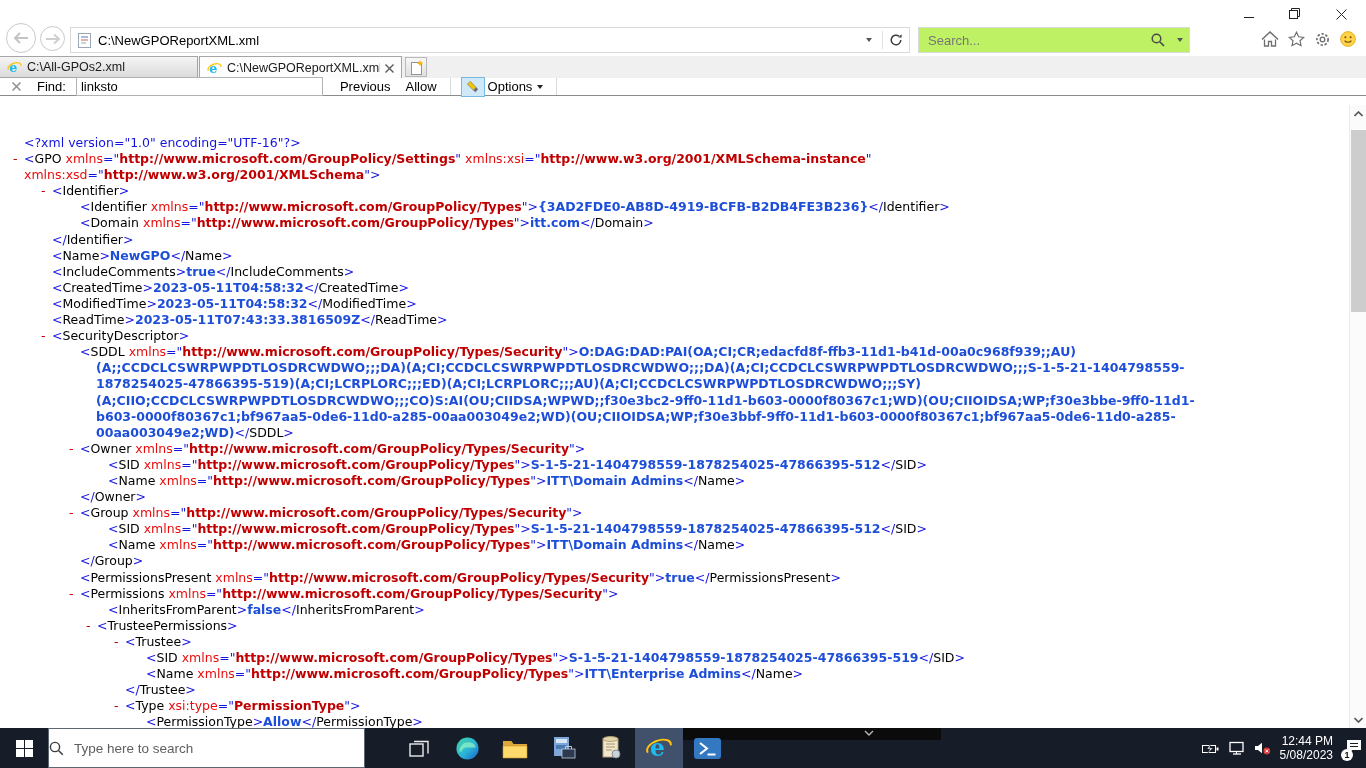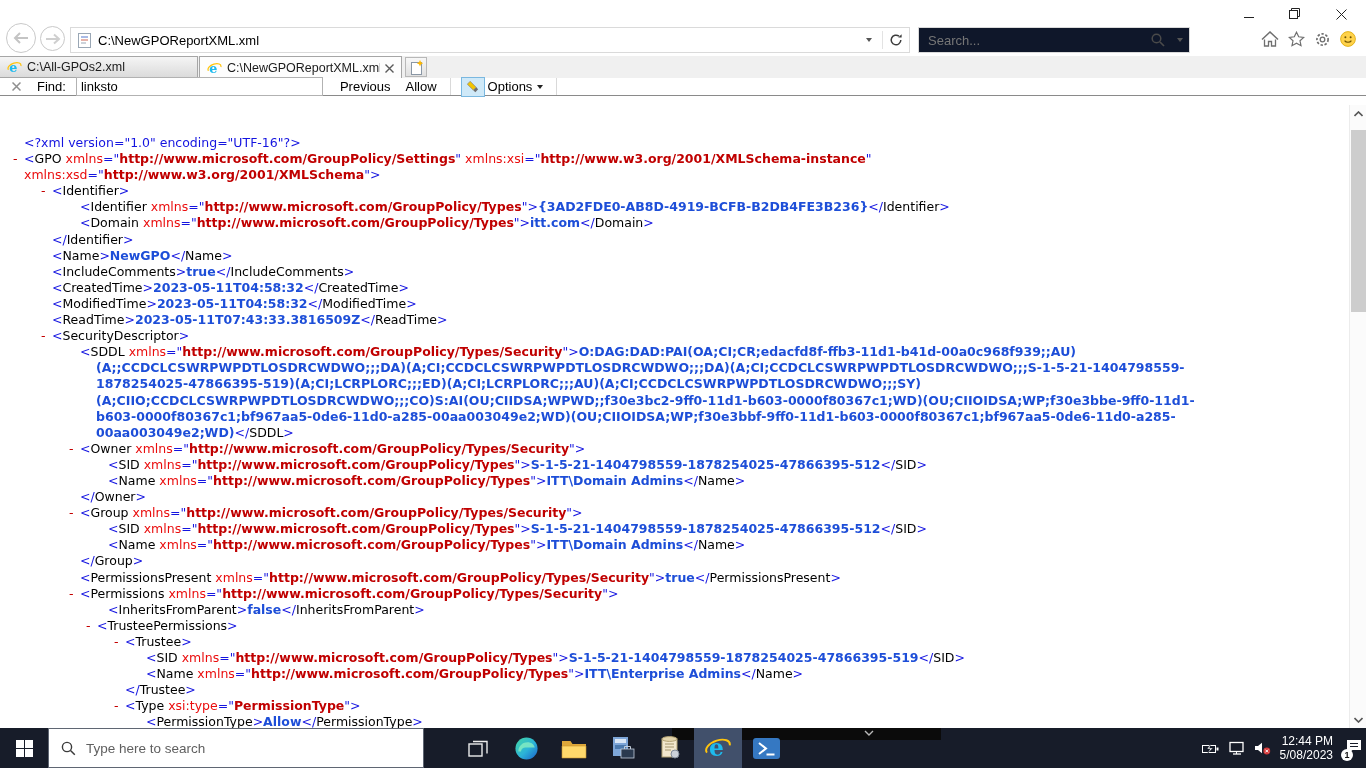"Search..." .searchbox { background: #0f172a -> #bef264 }
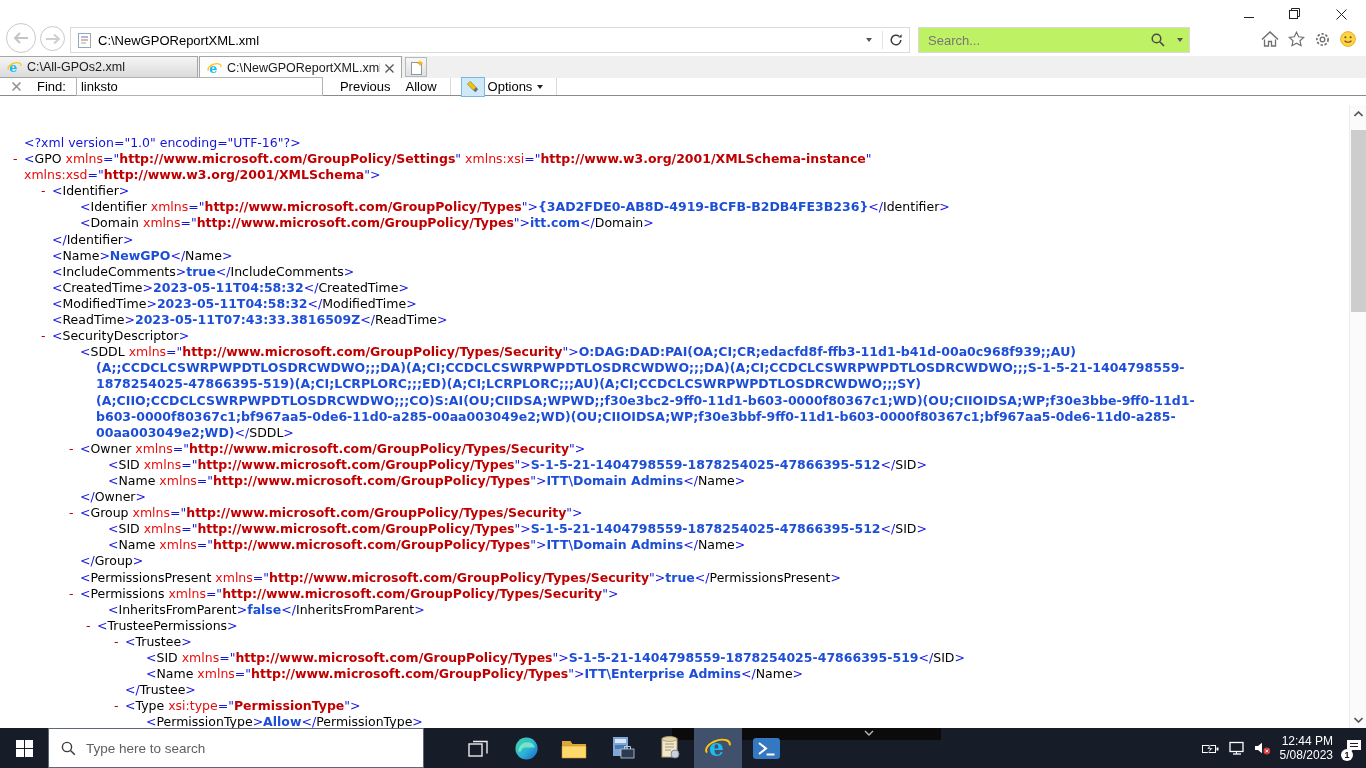"Type here to search" .tsearch { padding-left: 12px -> none; width: 376px -> 317px }
